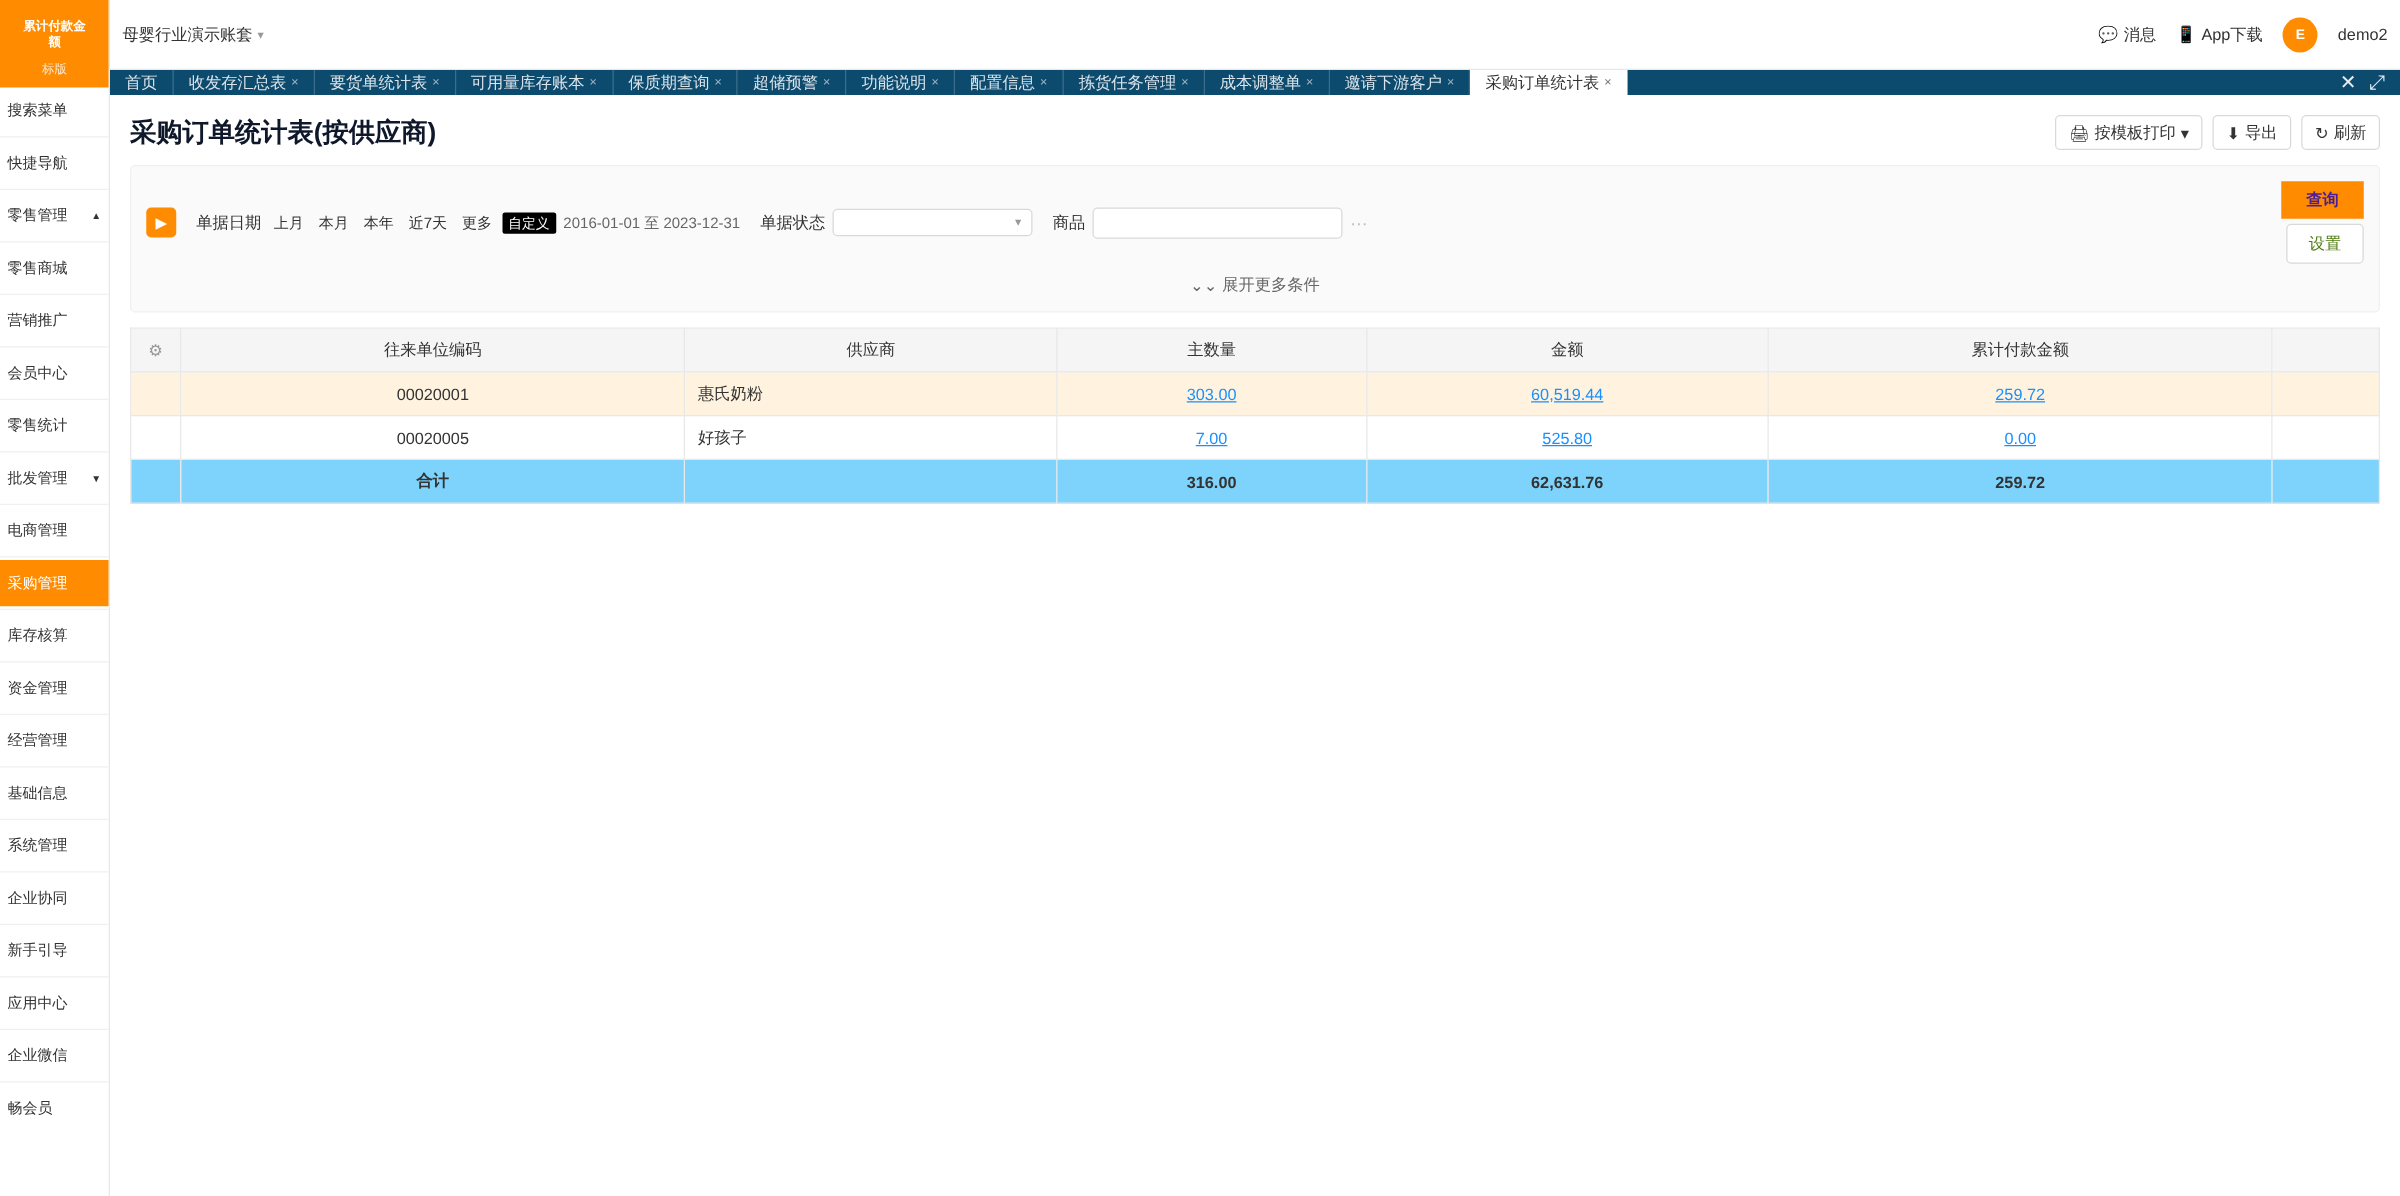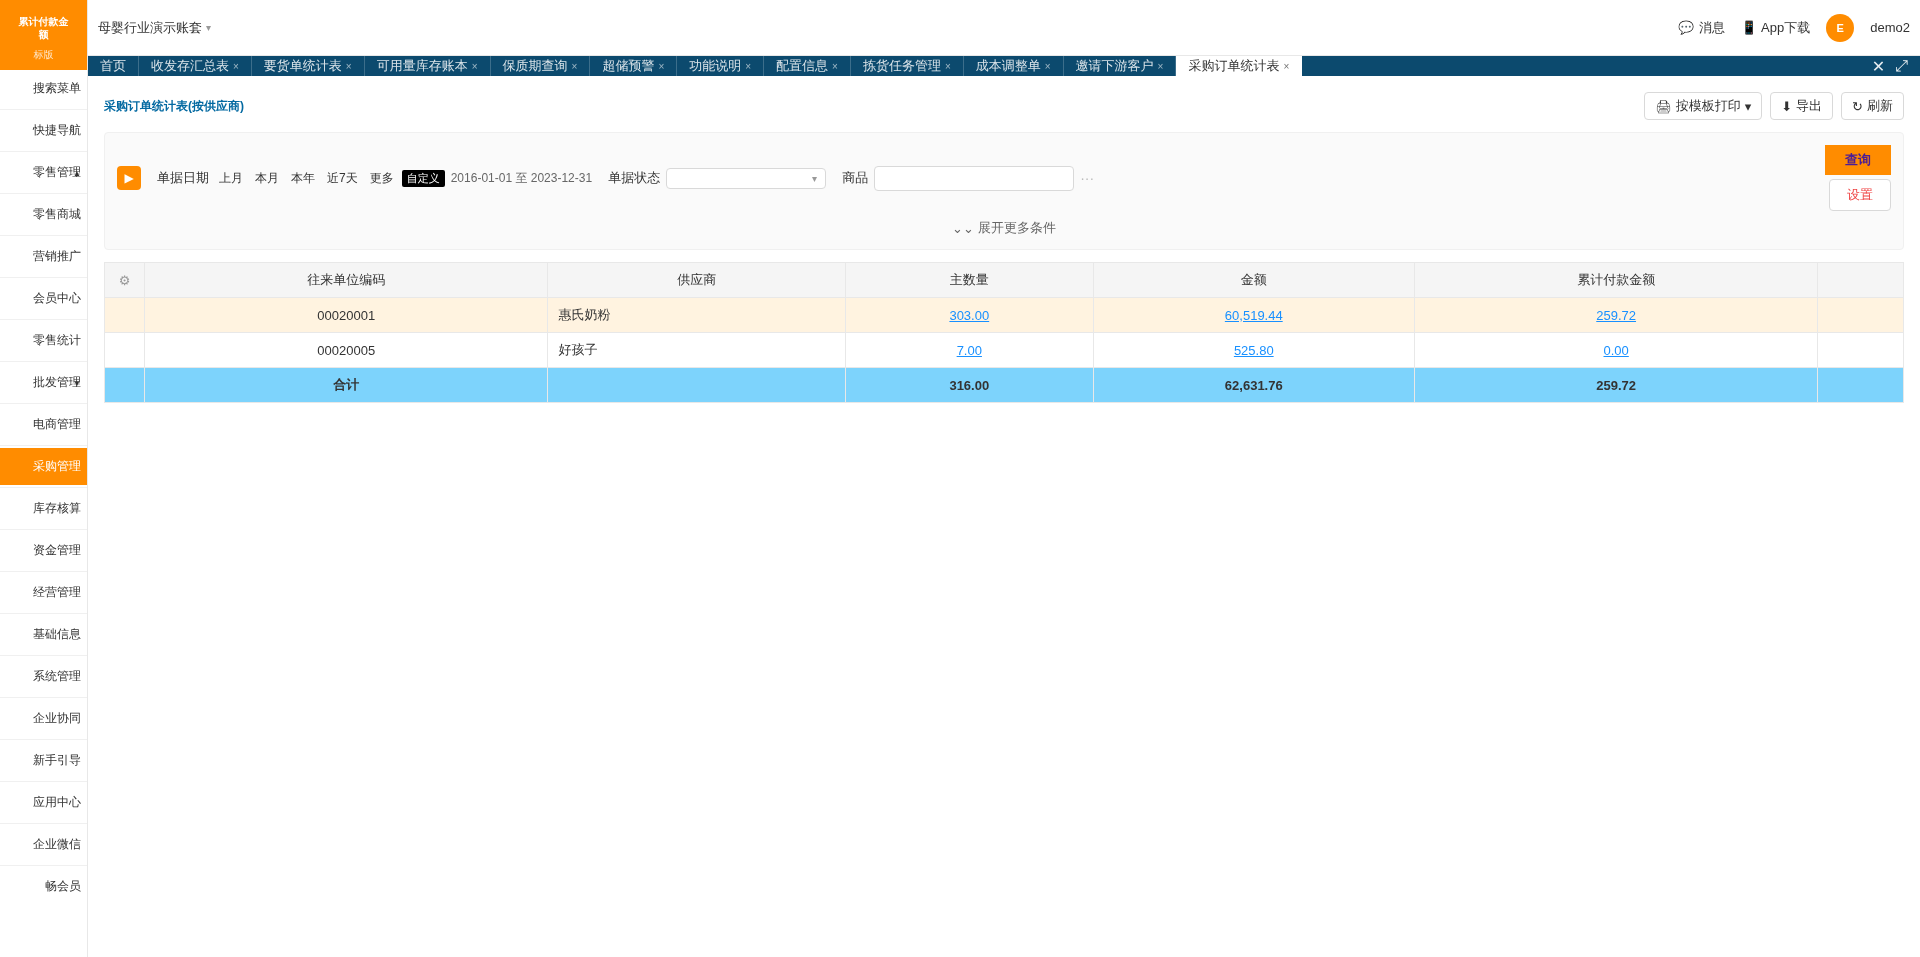"搜索菜单" .sidebar-item { text-align: right -> left }
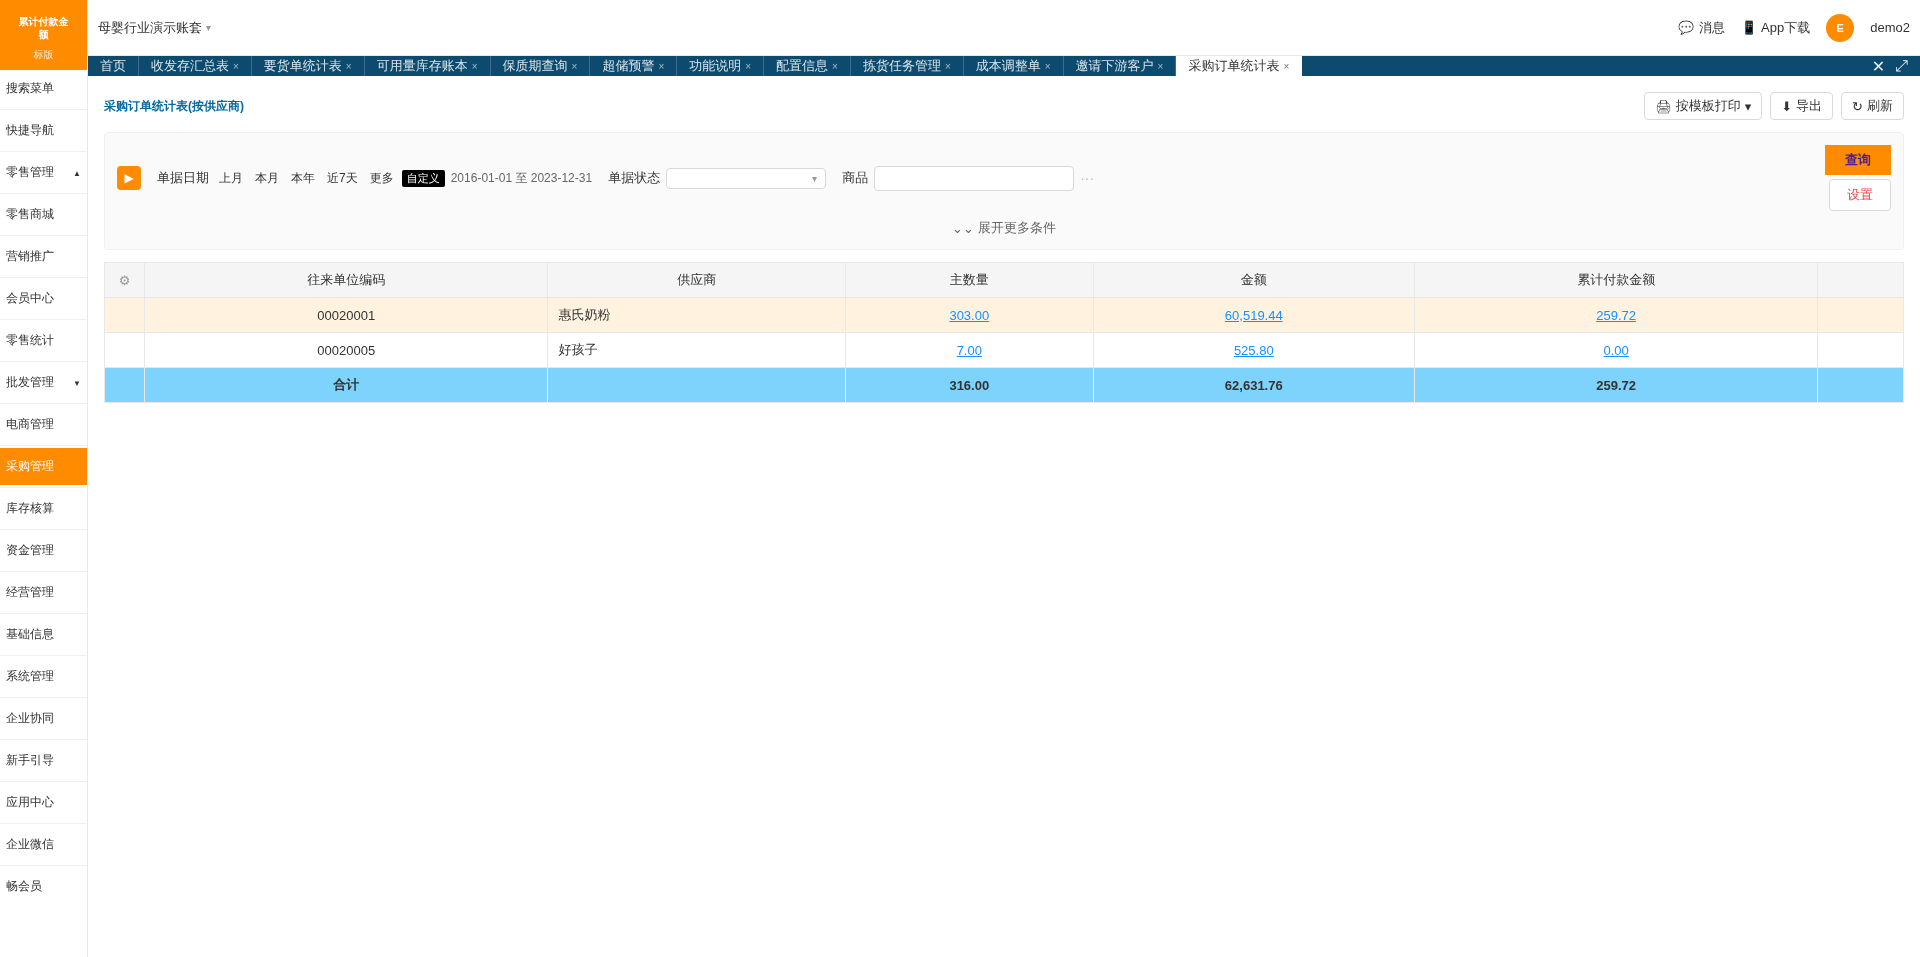"采购订单统计表(按供应商)" .page-title { color: #0369a1 -> #0f172a; font-size: 12px -> 21px }
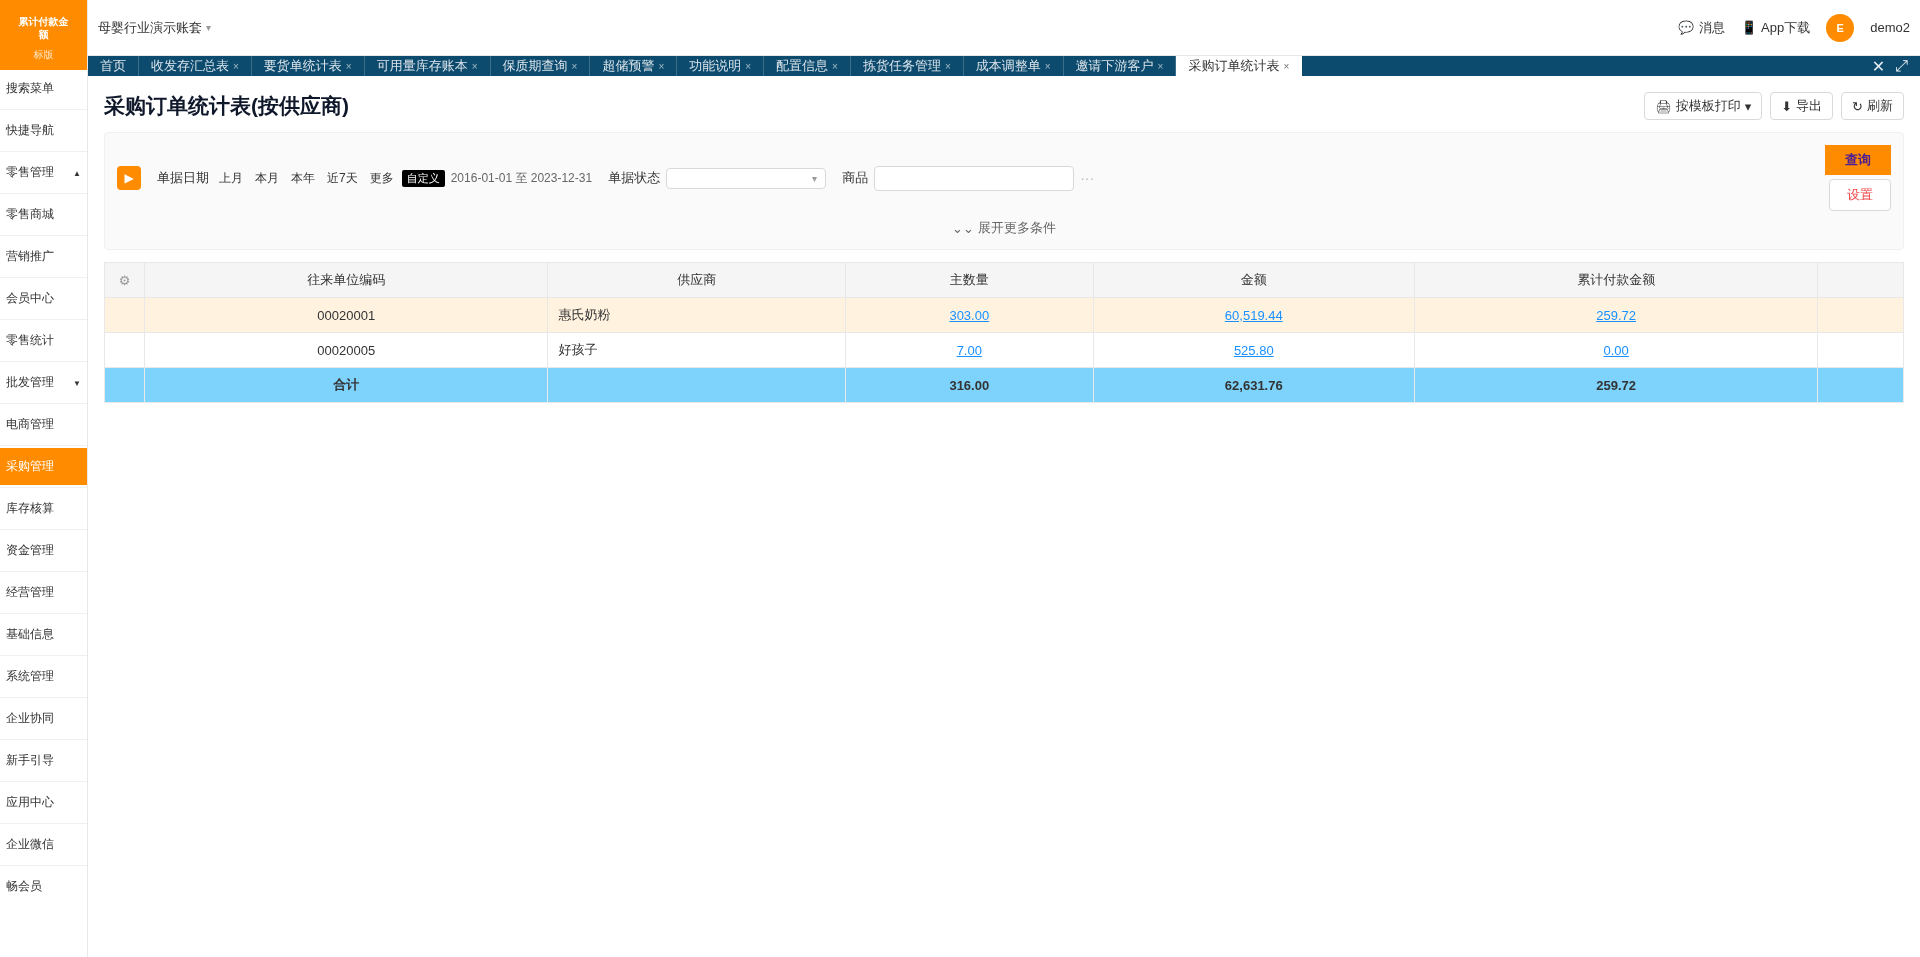"设置" .btn-settings { color: #ef4444 -> #4d7c0f }
